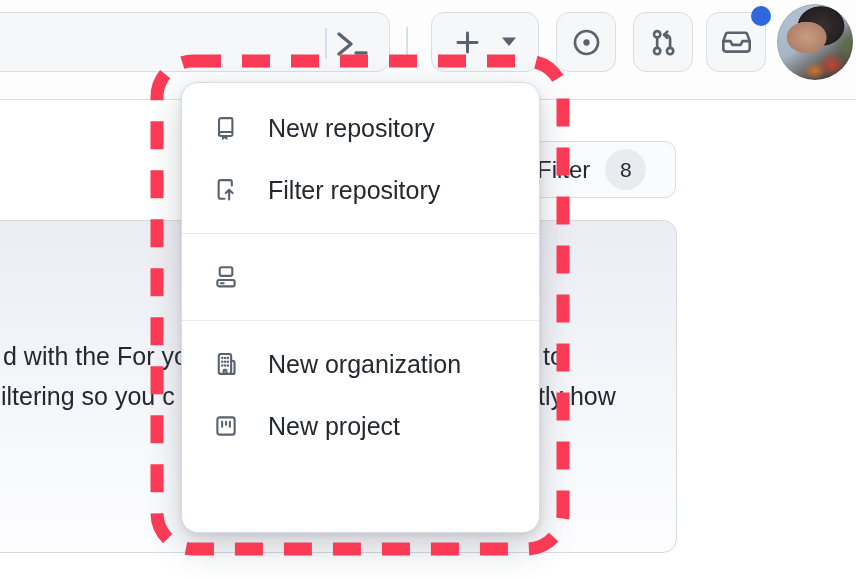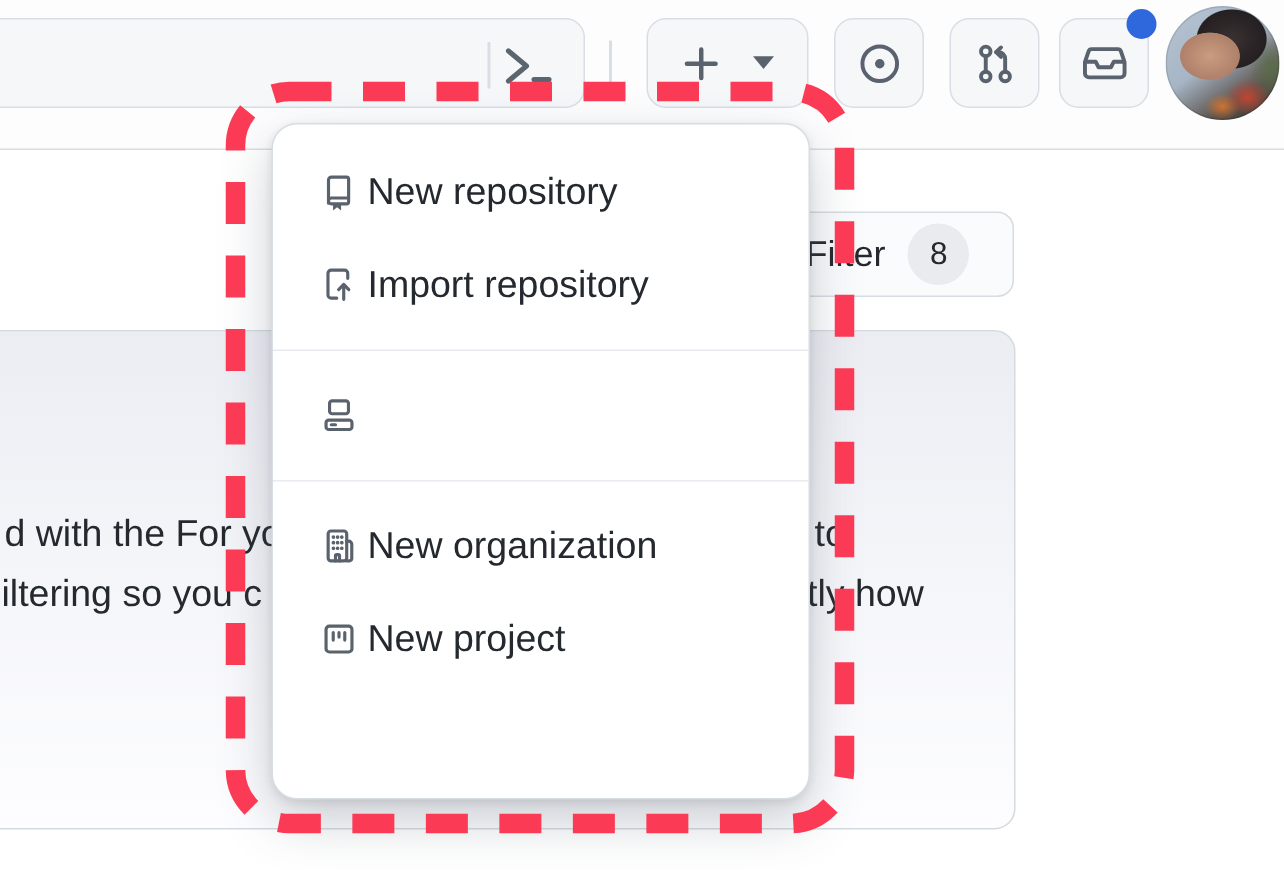"New repository" .menu-item { gap: 5px -> 28px }
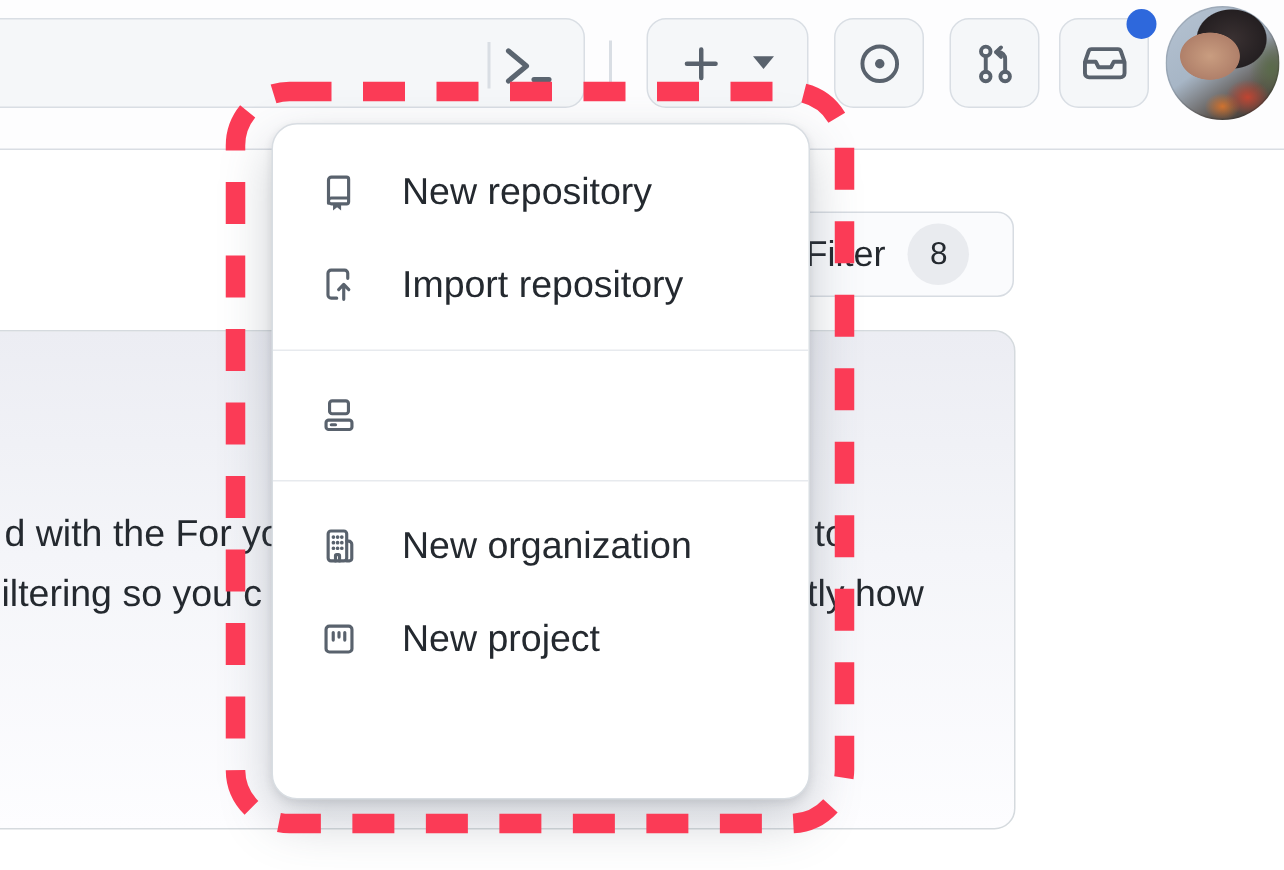"Import repository" span.menu-label { text: Import -> Filter }
